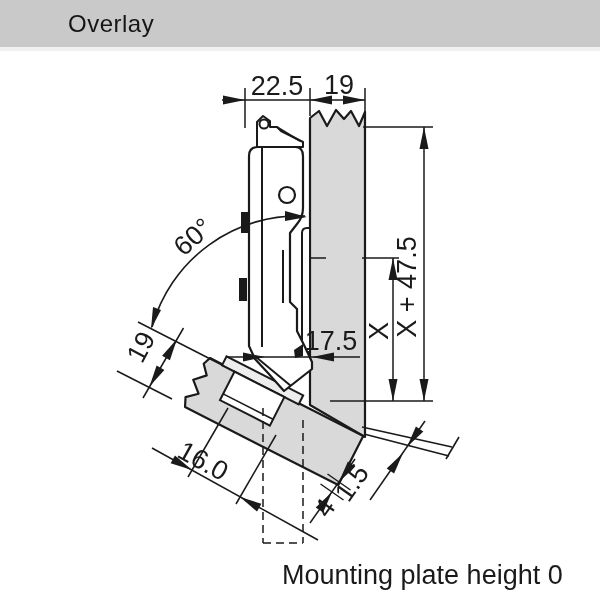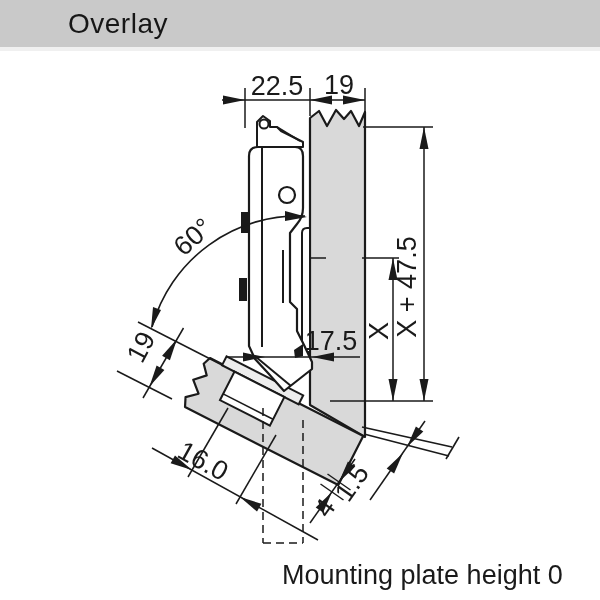"Overlay" .header .title { font-size: 28px -> 24px }
